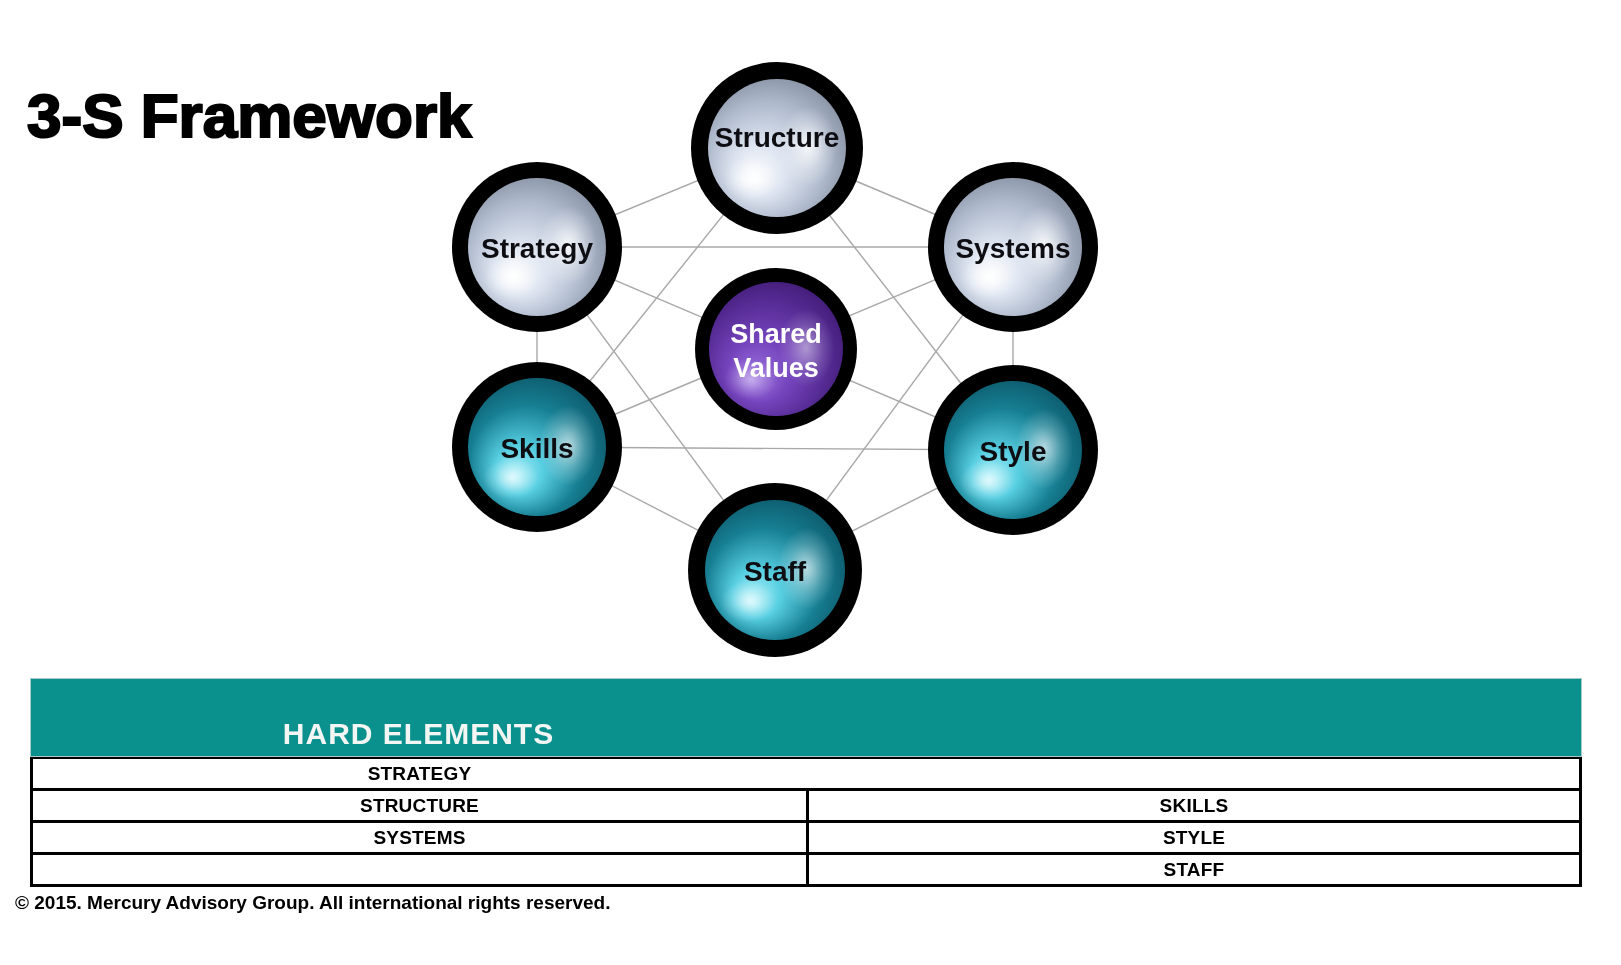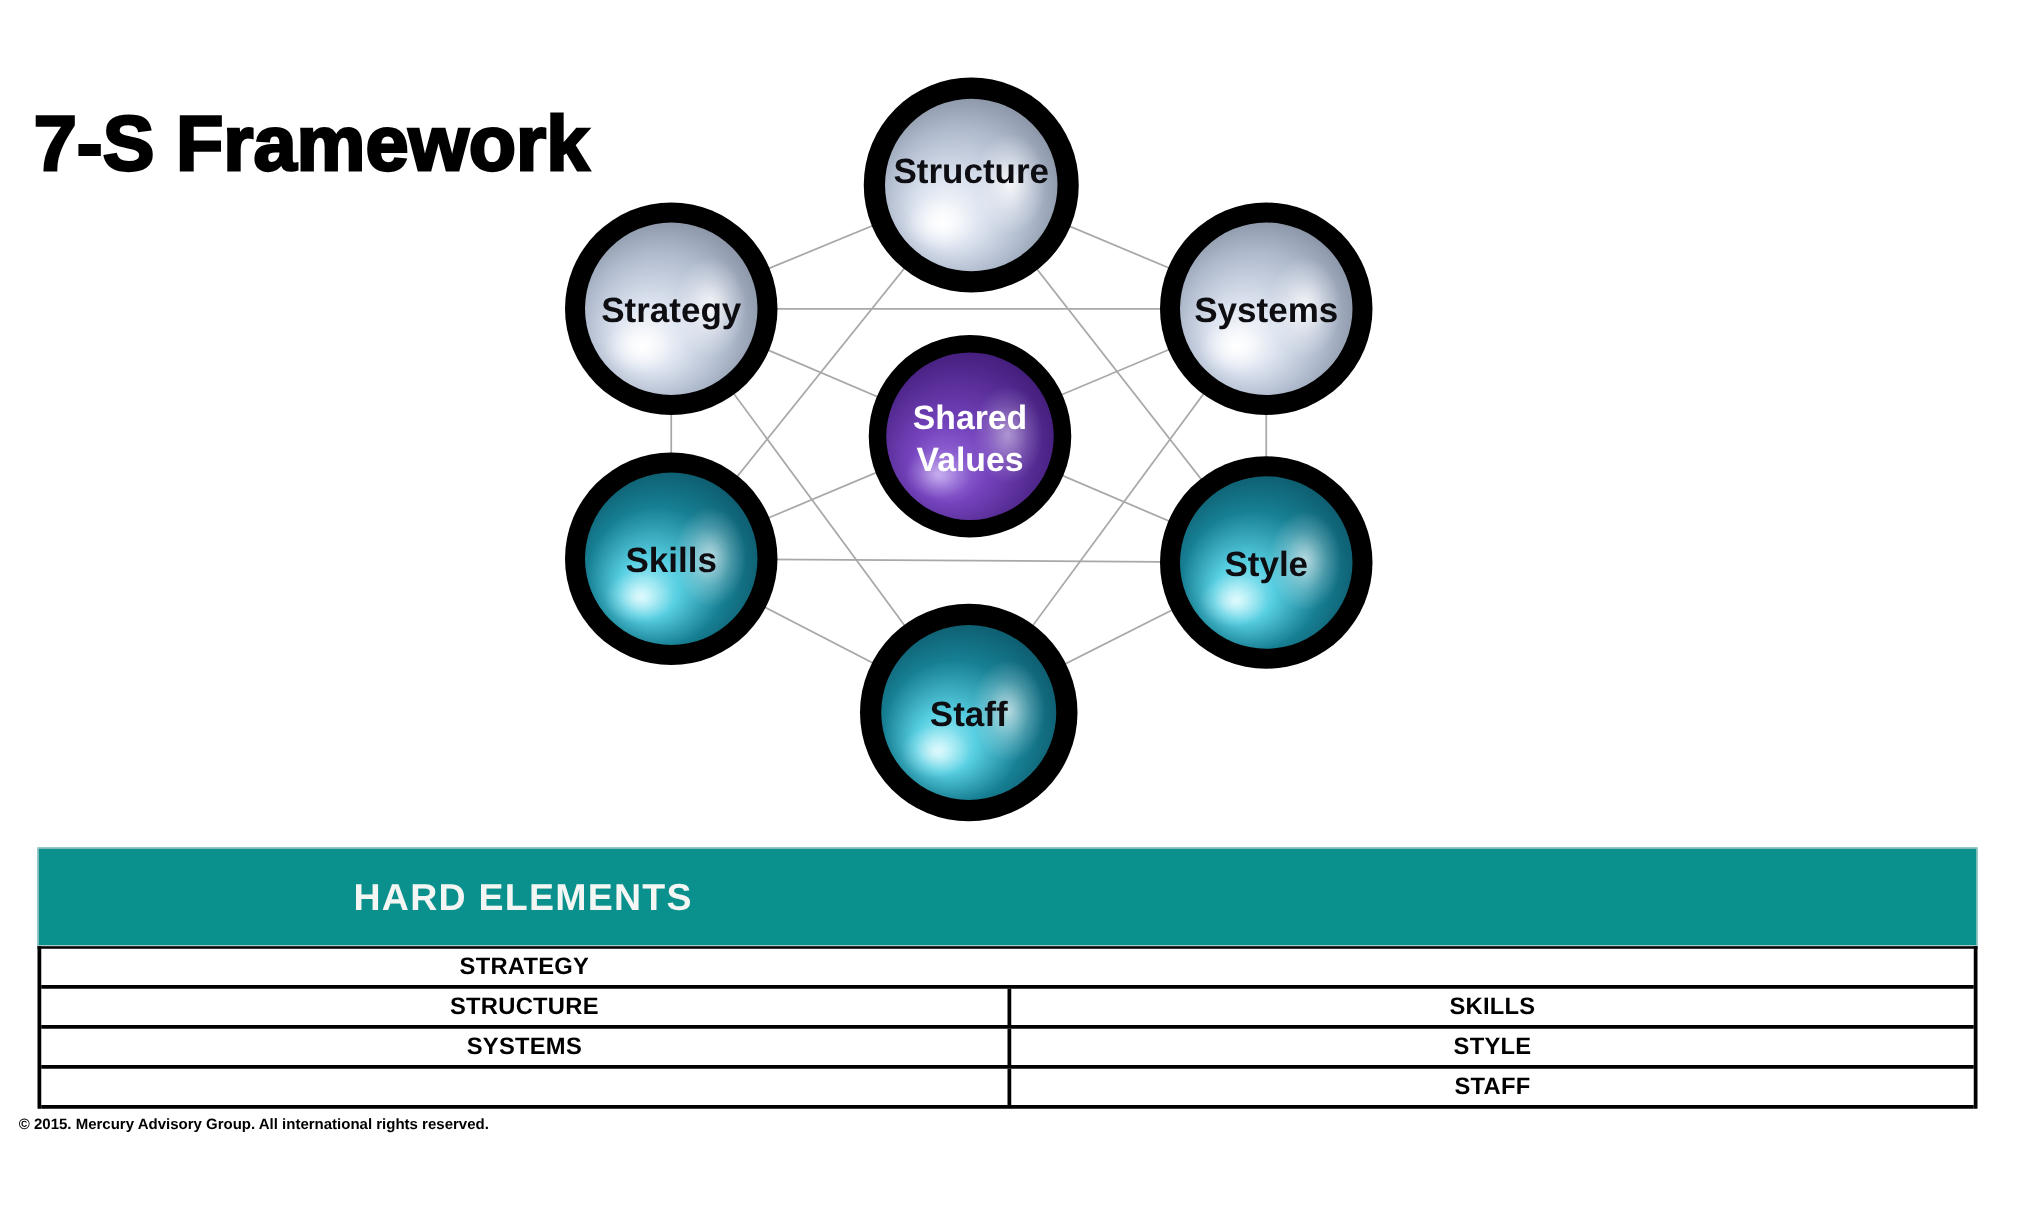"7-S Framework" div.title { text: 7-S -> 3-S }
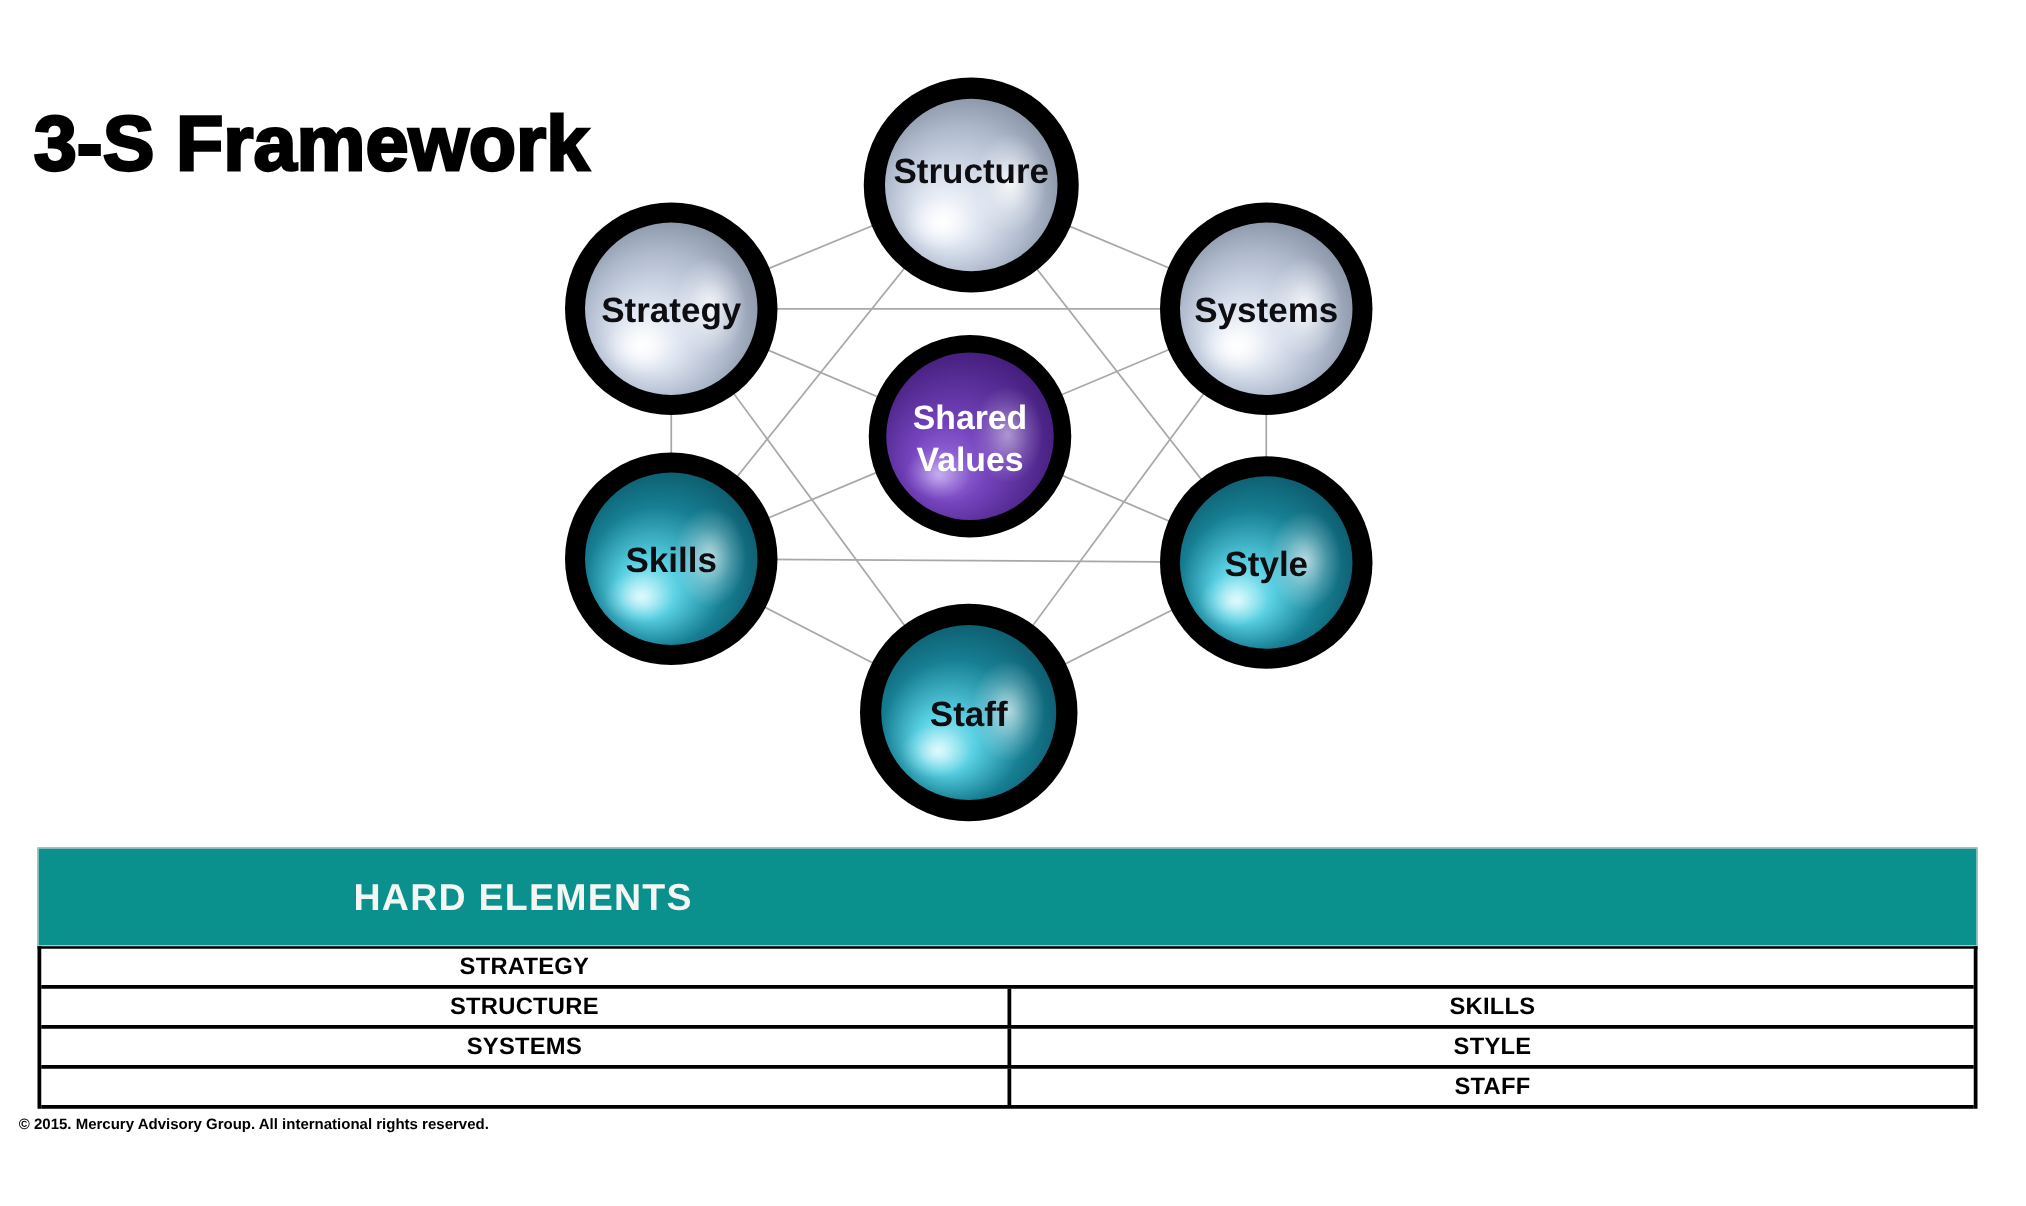"HARD ELEMENTS" .band-cell { padding-bottom: 20px -> 5px }
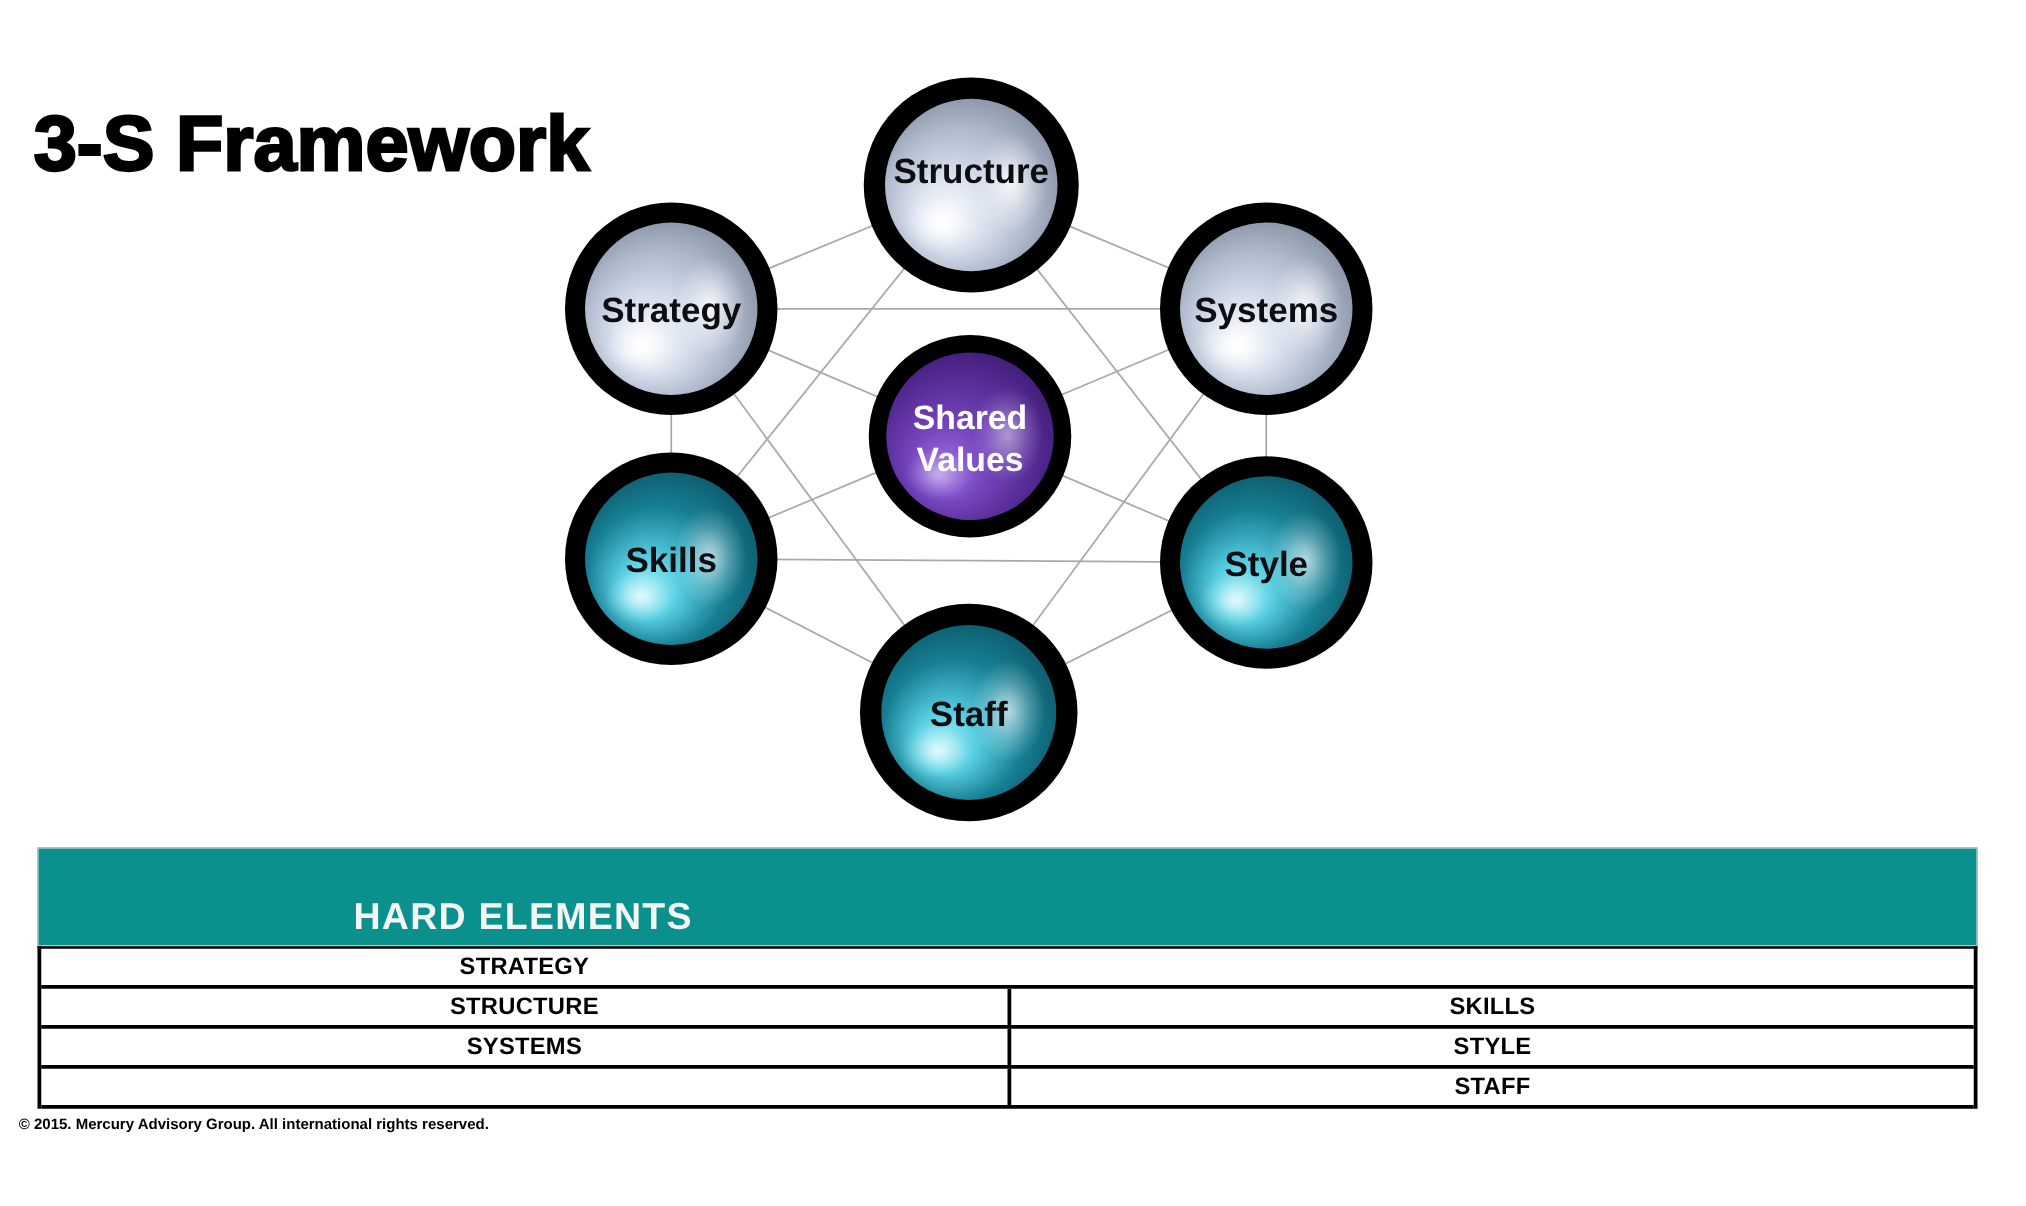"© 2015. Mercury Advisory Group." .footer { font-size: 12px -> 19px }
